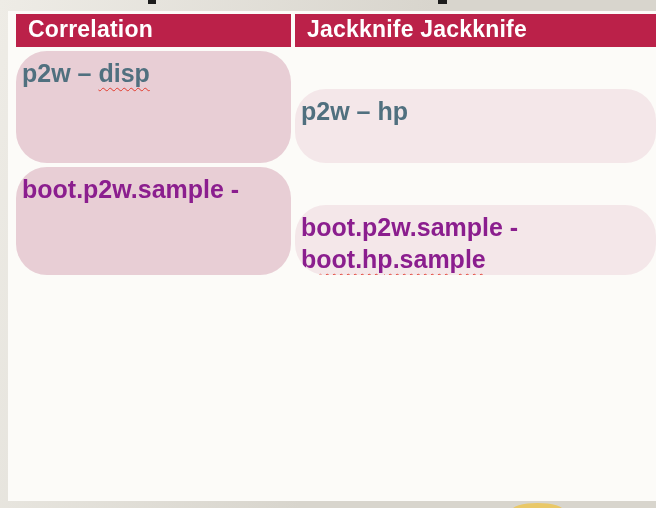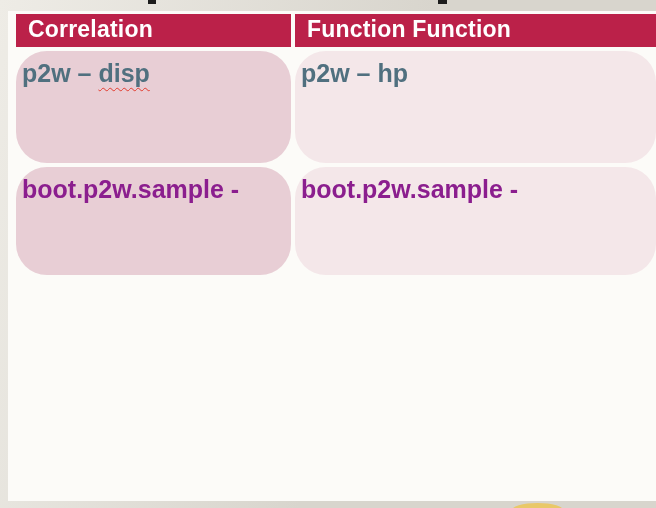"Function Function" span { text: Function Function -> Jackknife Jackknife }
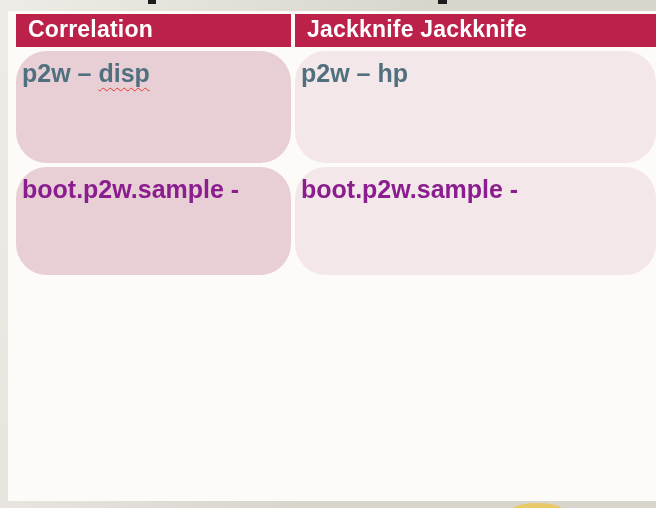"p2w – hp" .row-b { margin-top: none -> 38px }
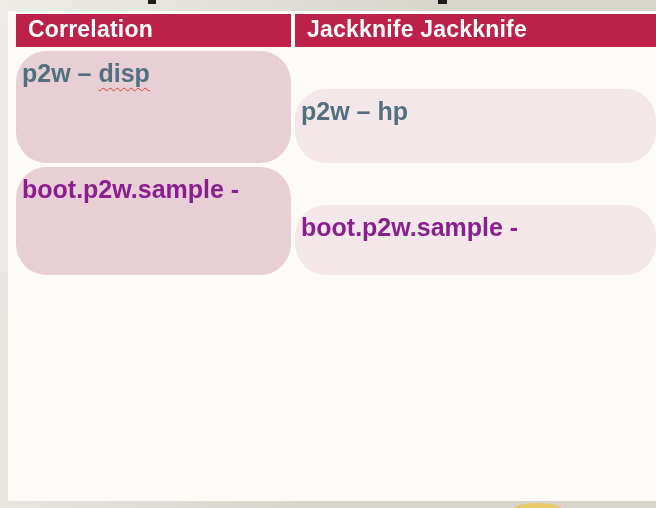"boot.hp.sample" div.wavy { html: none -> <div>boot.hp.sample</div> }
